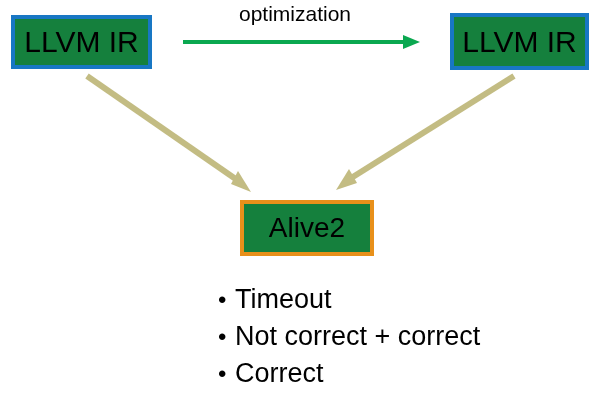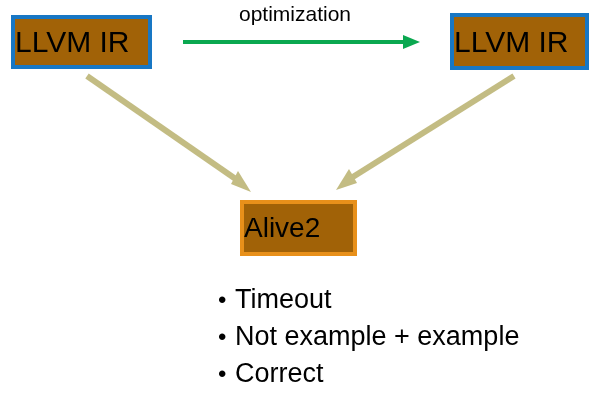"LLVM IR" .node-box { background: #a16207 -> #15803d; justify-content: none -> center }
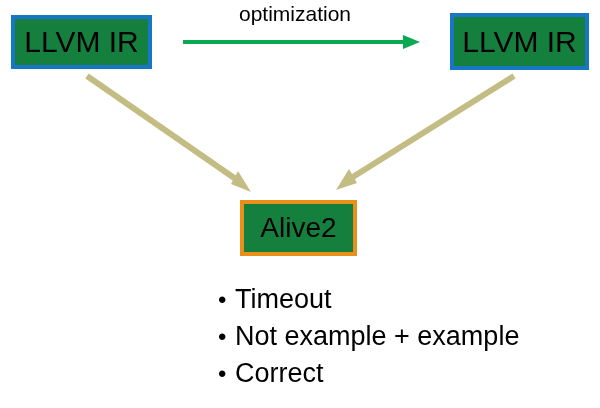"Alive2" #box-alive2 { width: 117px -> 134px }
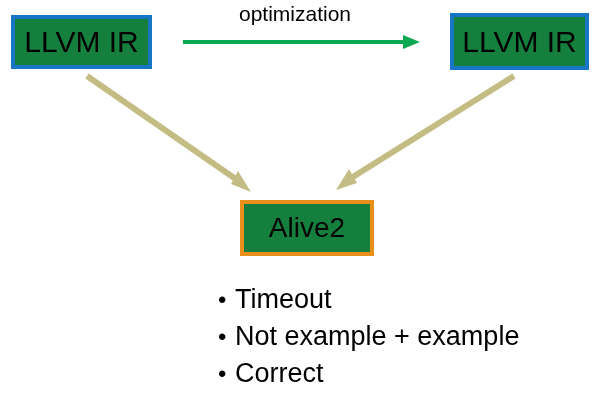"Not example + example" span { text: example + example -> correct + correct }
